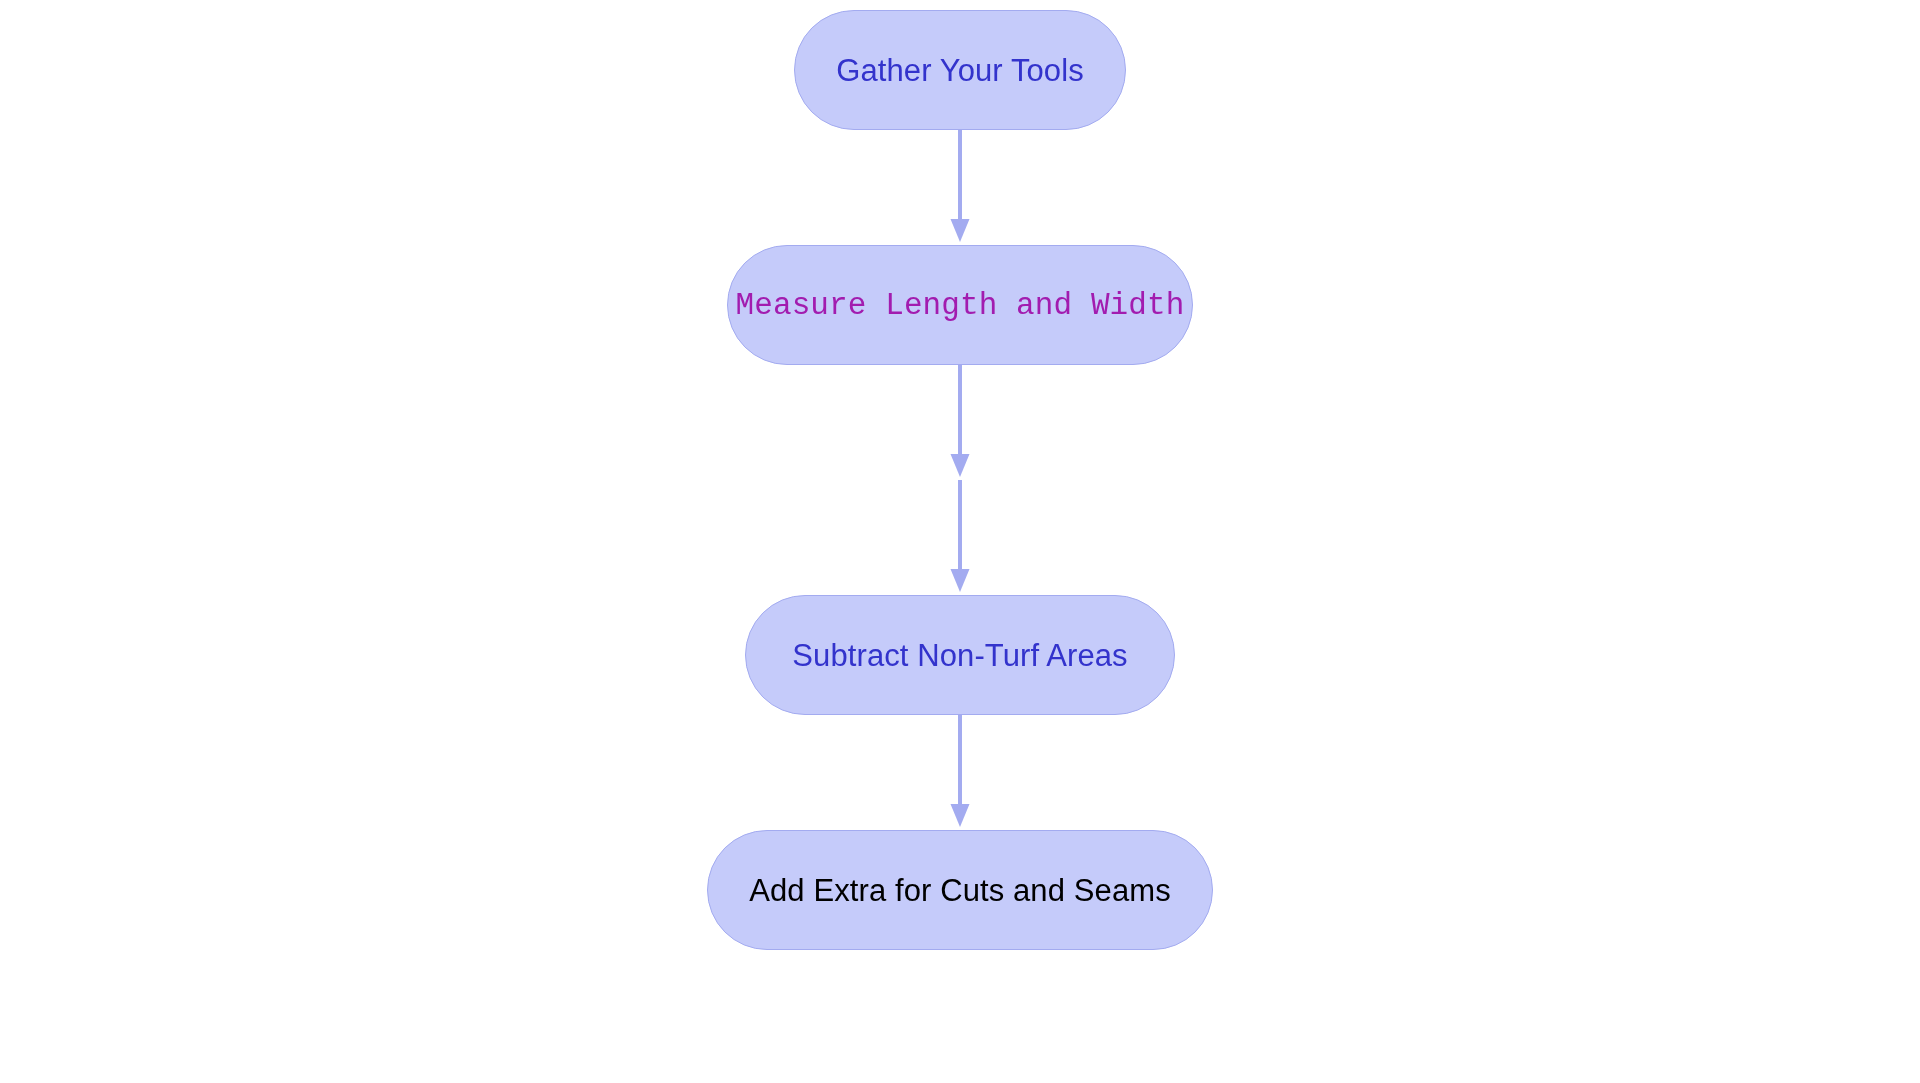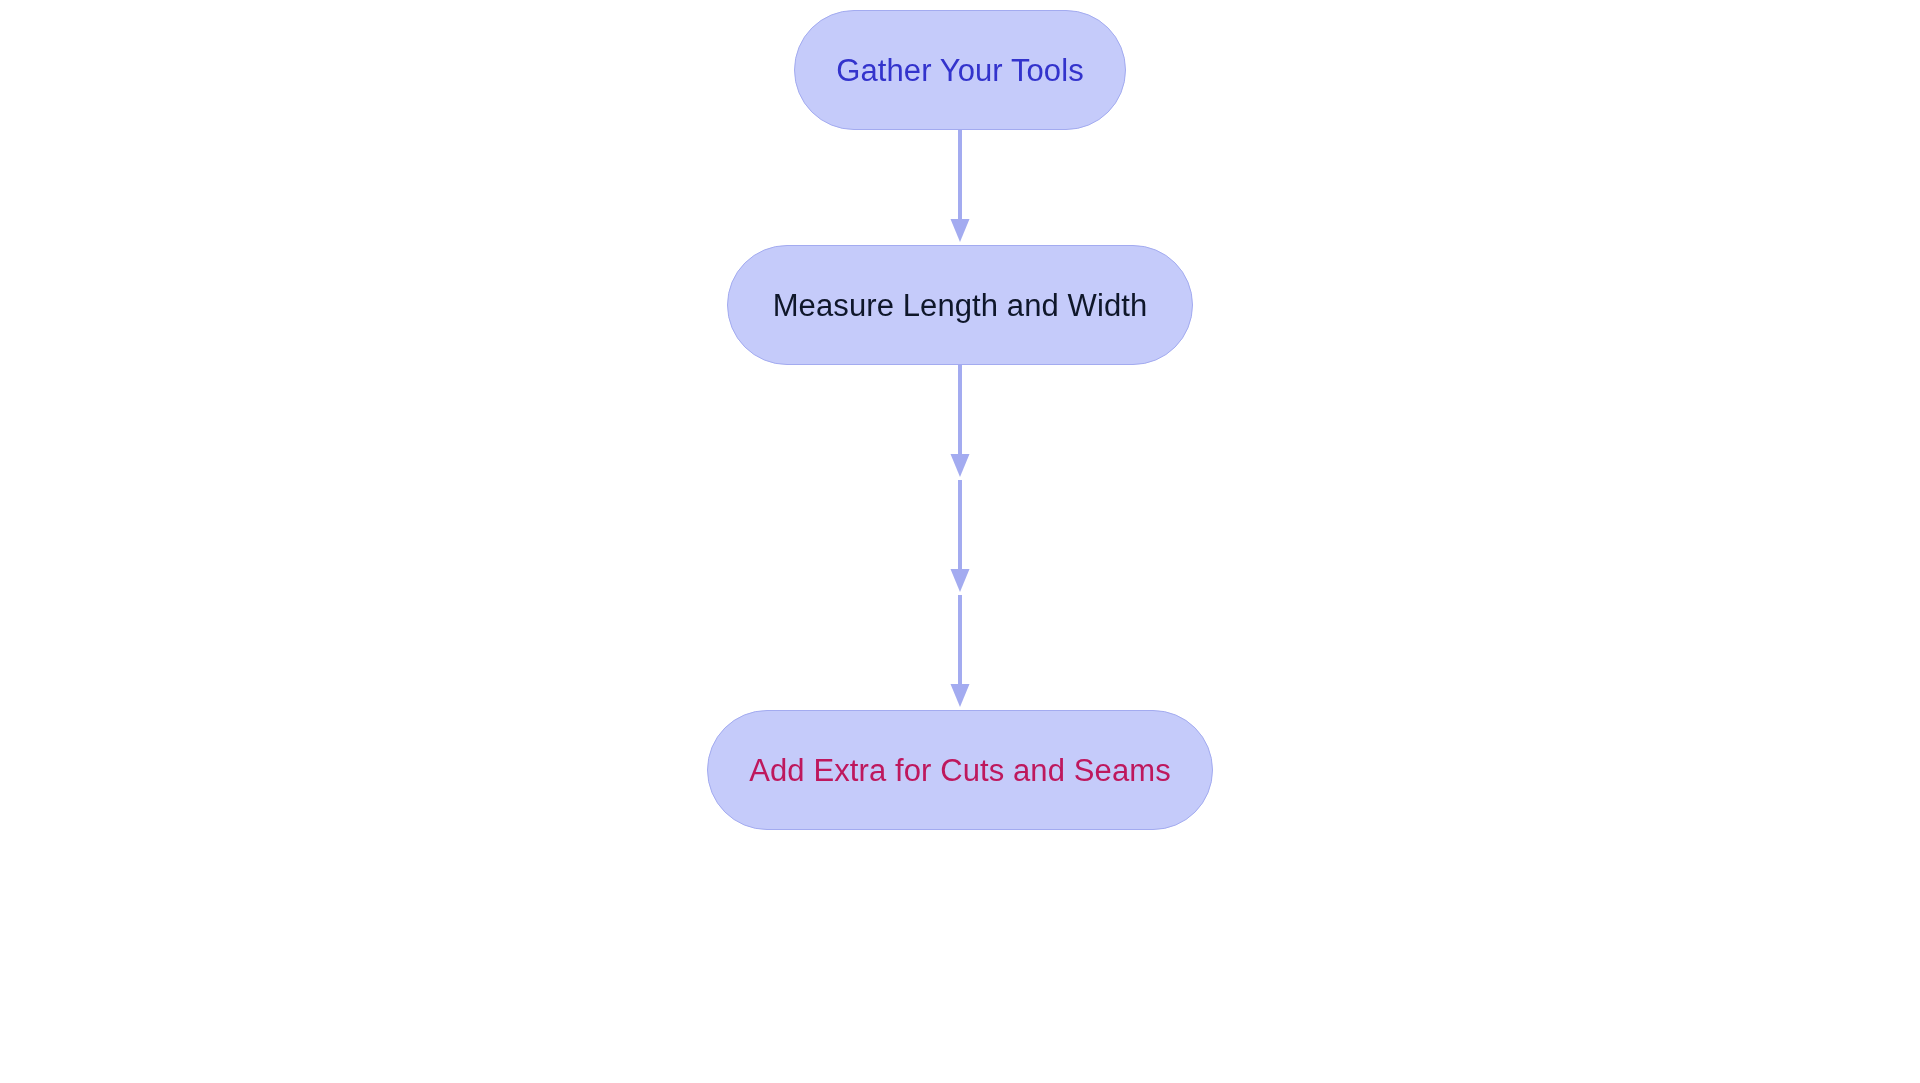"Measure Length and Width" div.node { color: #0f172a -> #a21caf; font-family: none -> Liberation Mono, monospace }
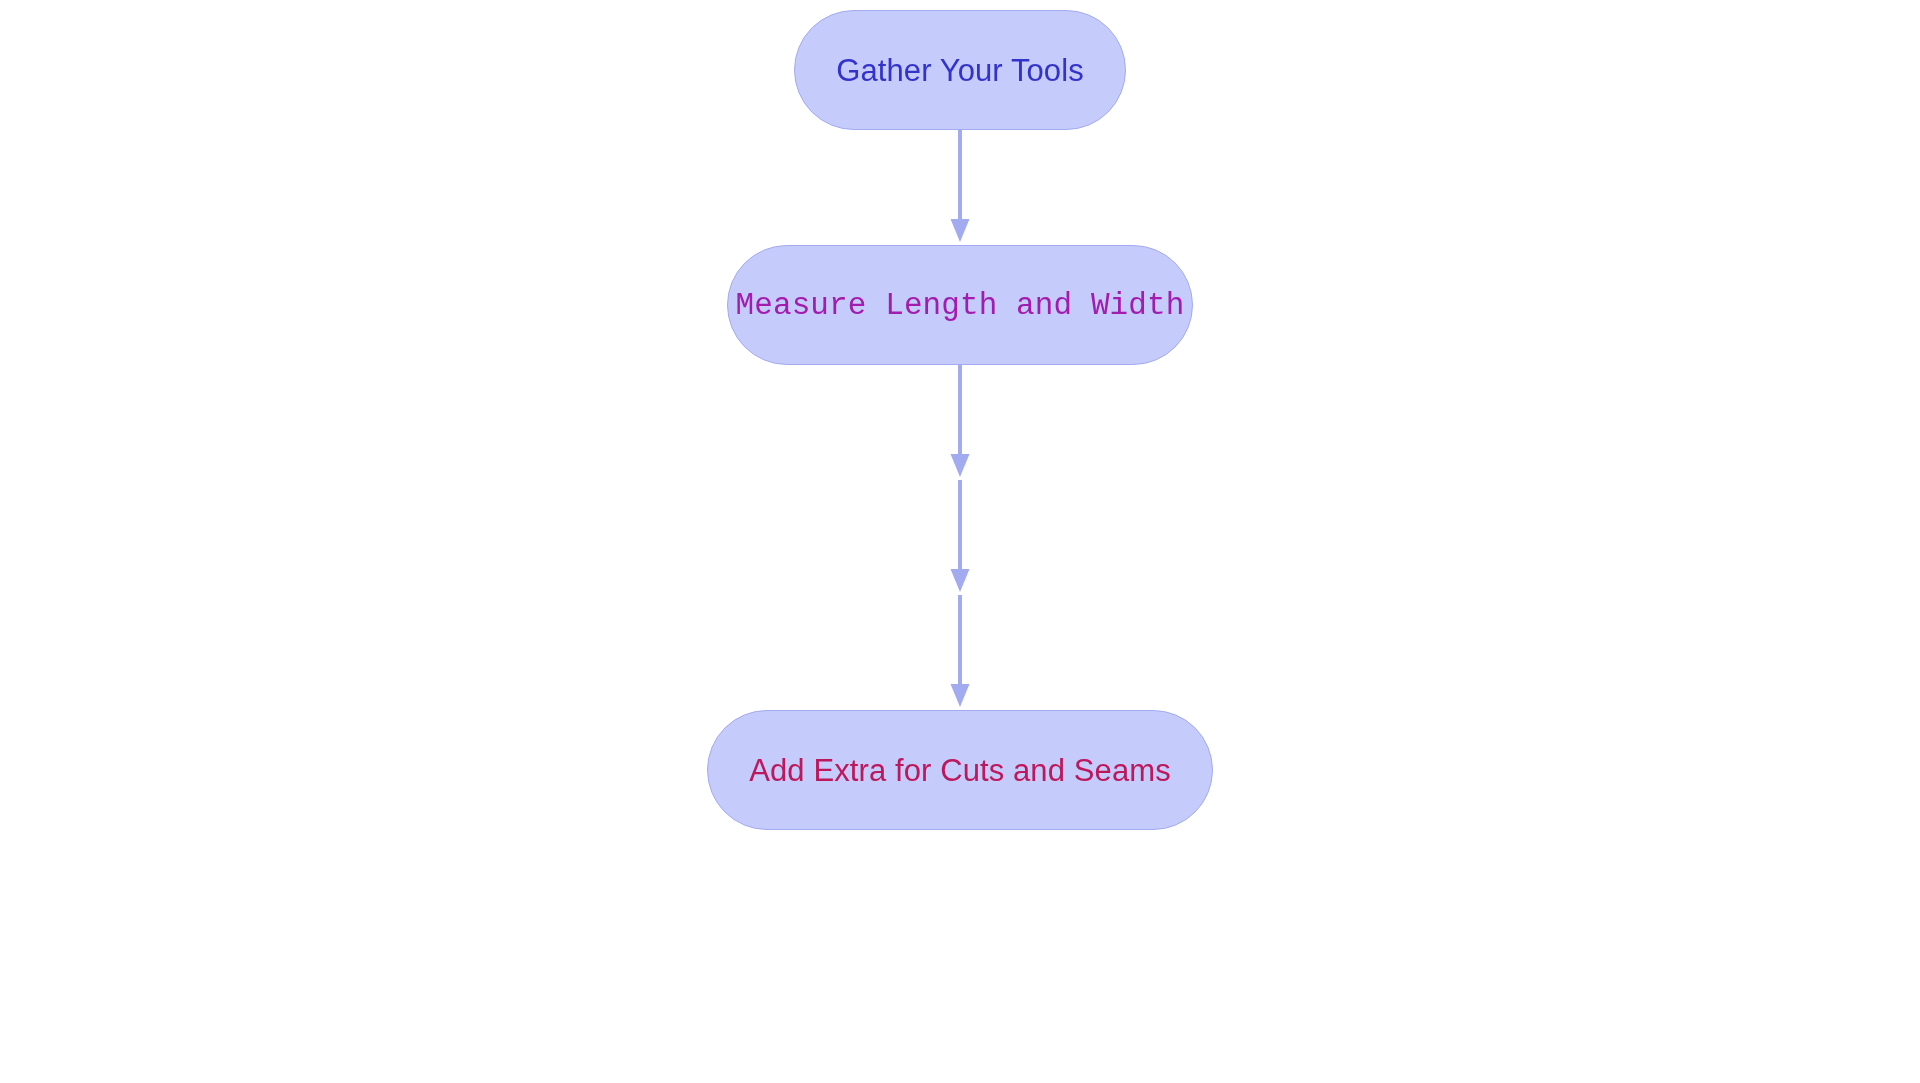"Subtract Non-Turf Areas" div.node { html: none -> <div> <span>Subtract Non-Turf Areas</span> </div> }
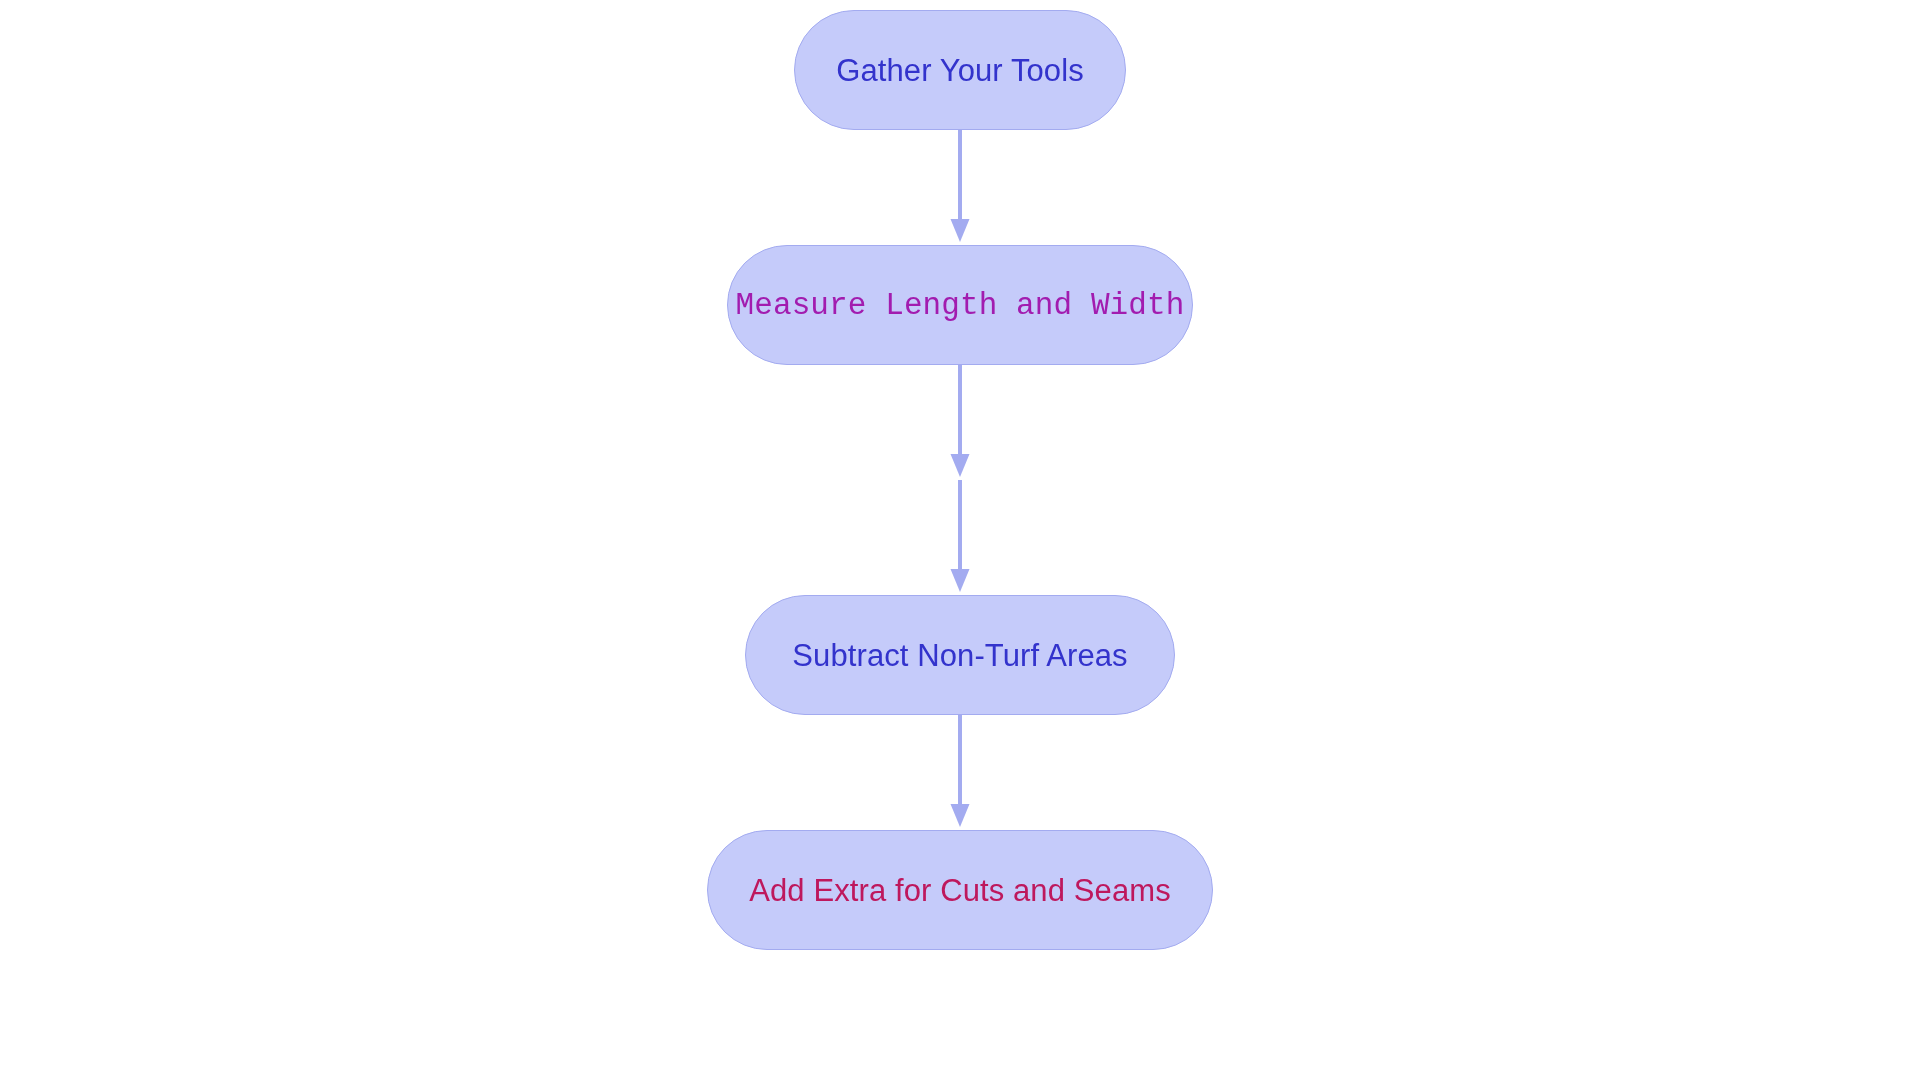"Add Extra for Cuts and" div.node { color: #be185d -> #000000 }
